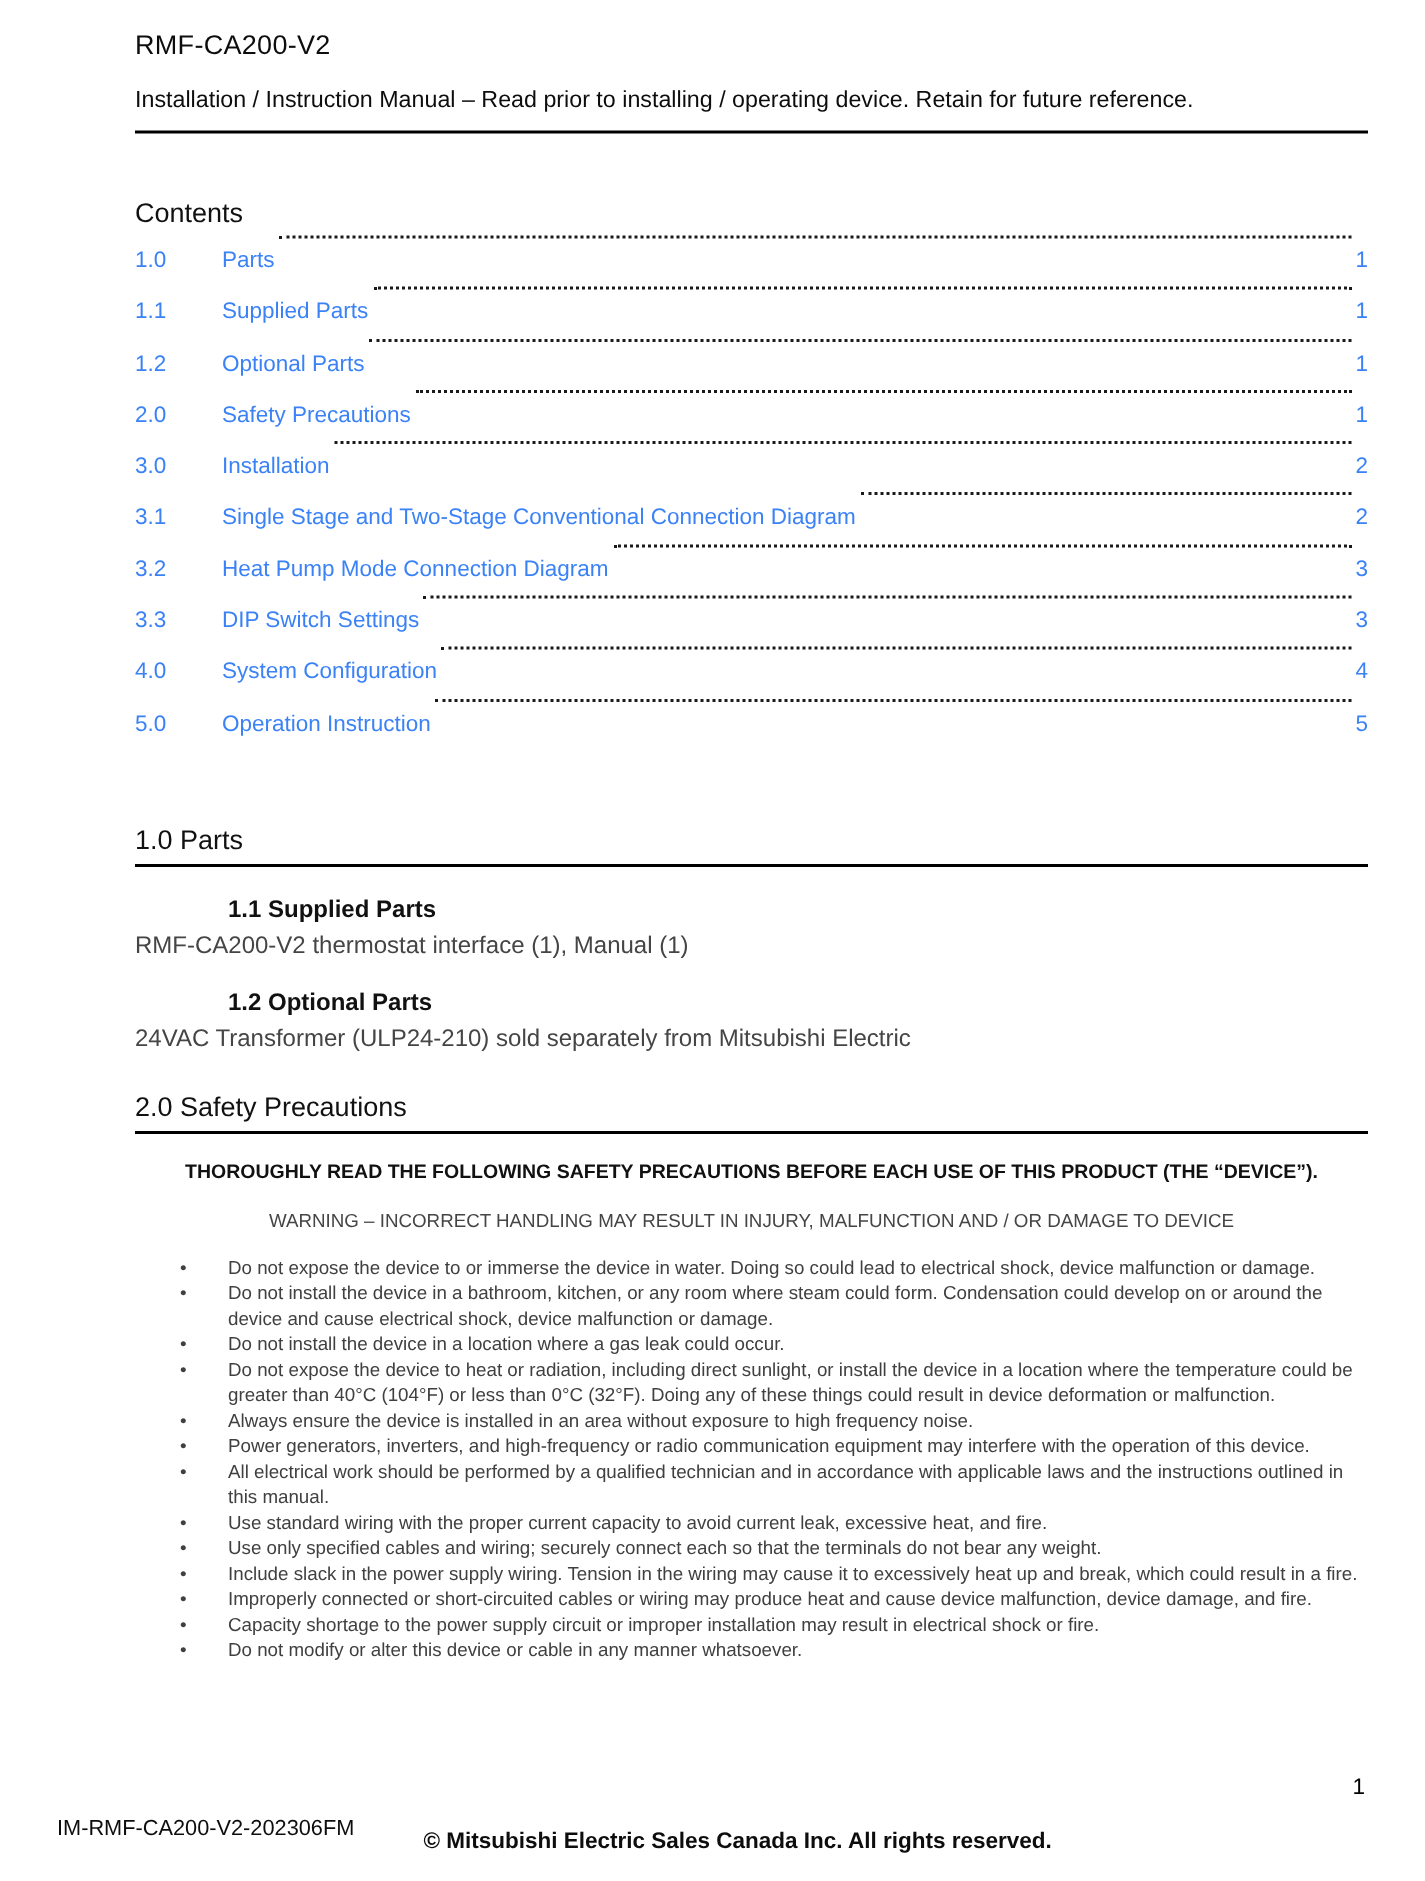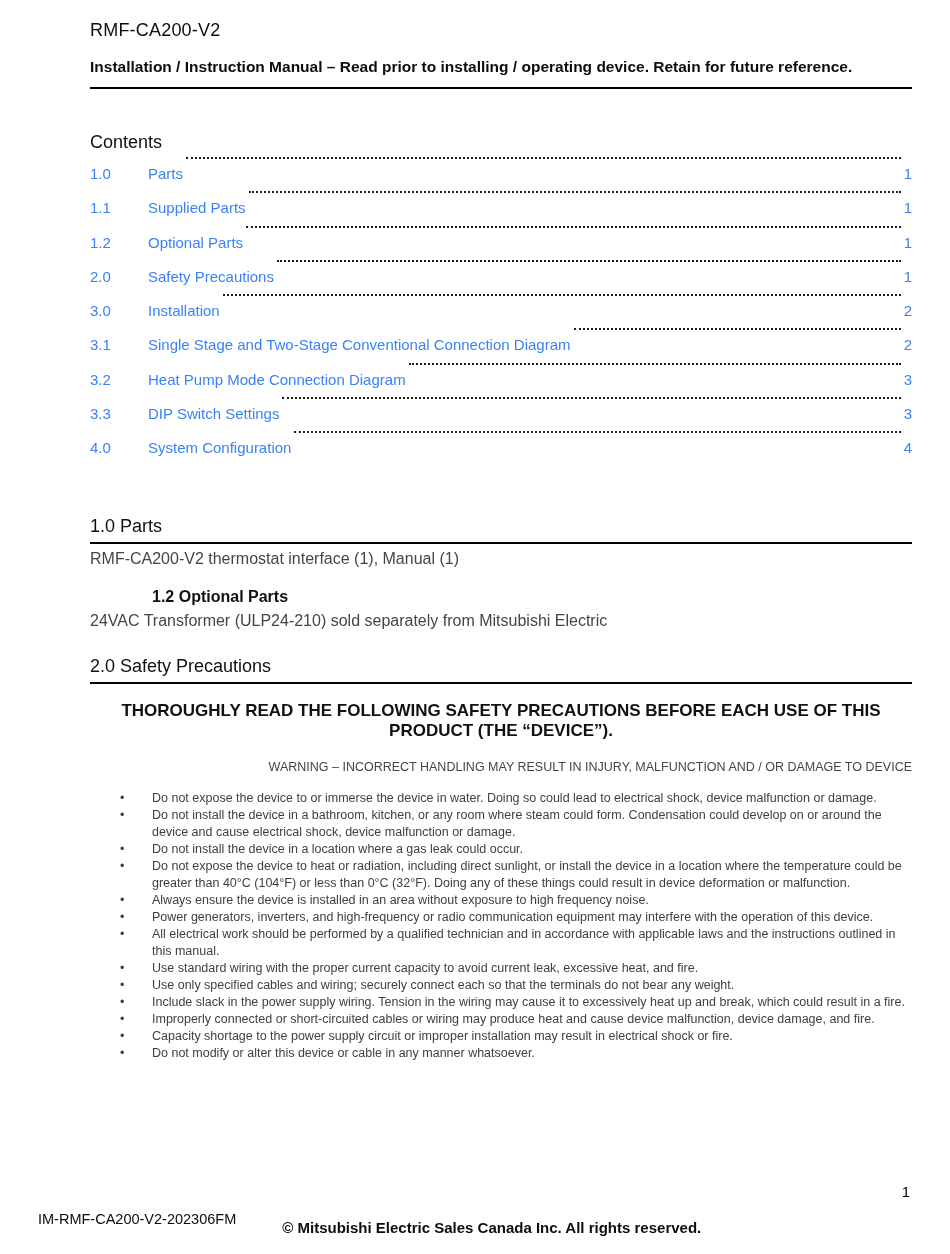"Installation / Instruction Manual –" .doc-subtitle { font-weight: 700 -> 400 }
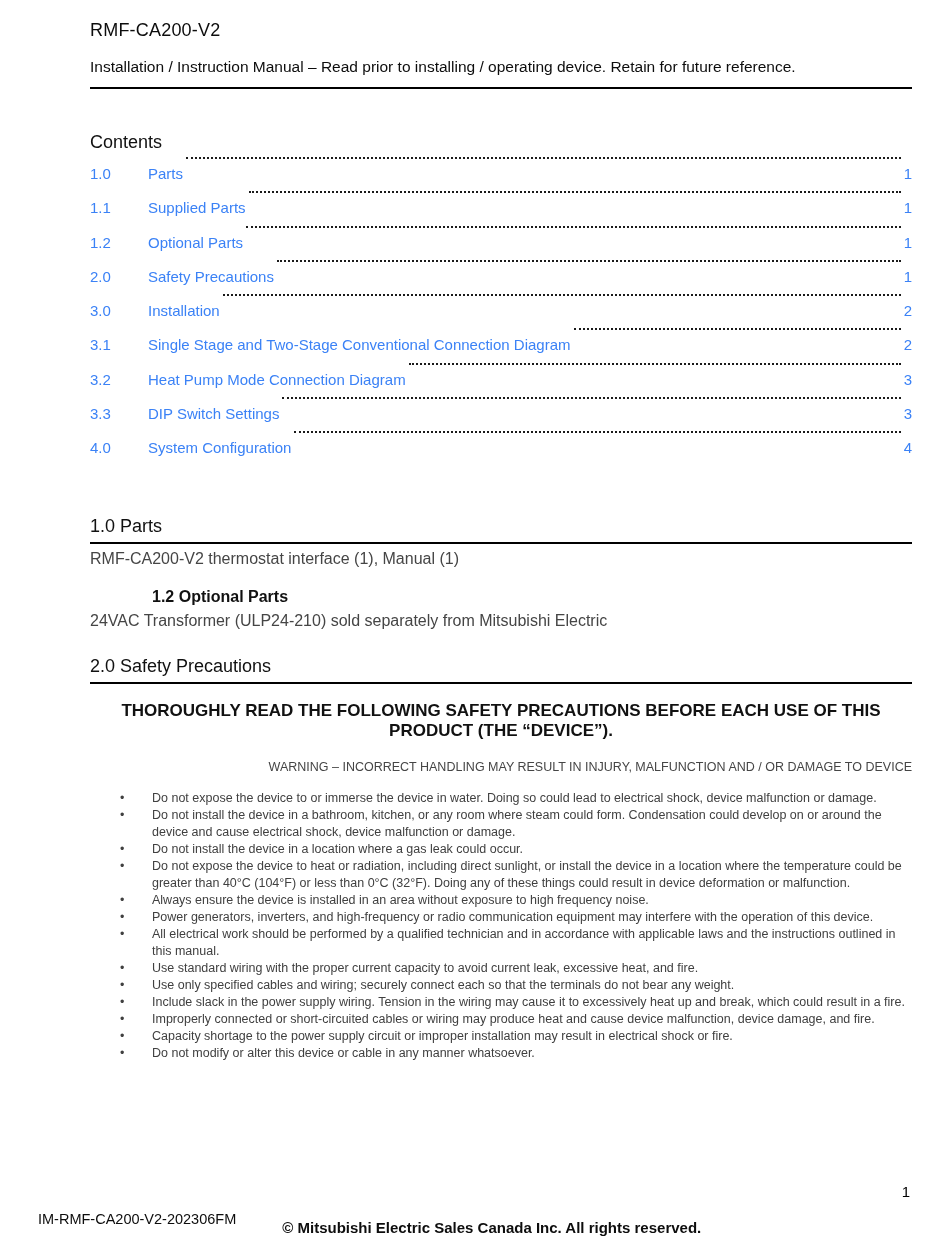"5.0" div.toc-row { html: none -> <div> <span>5.0</span> <span>Operation Instruction</span> <span></span> <span>5</span> </div> }
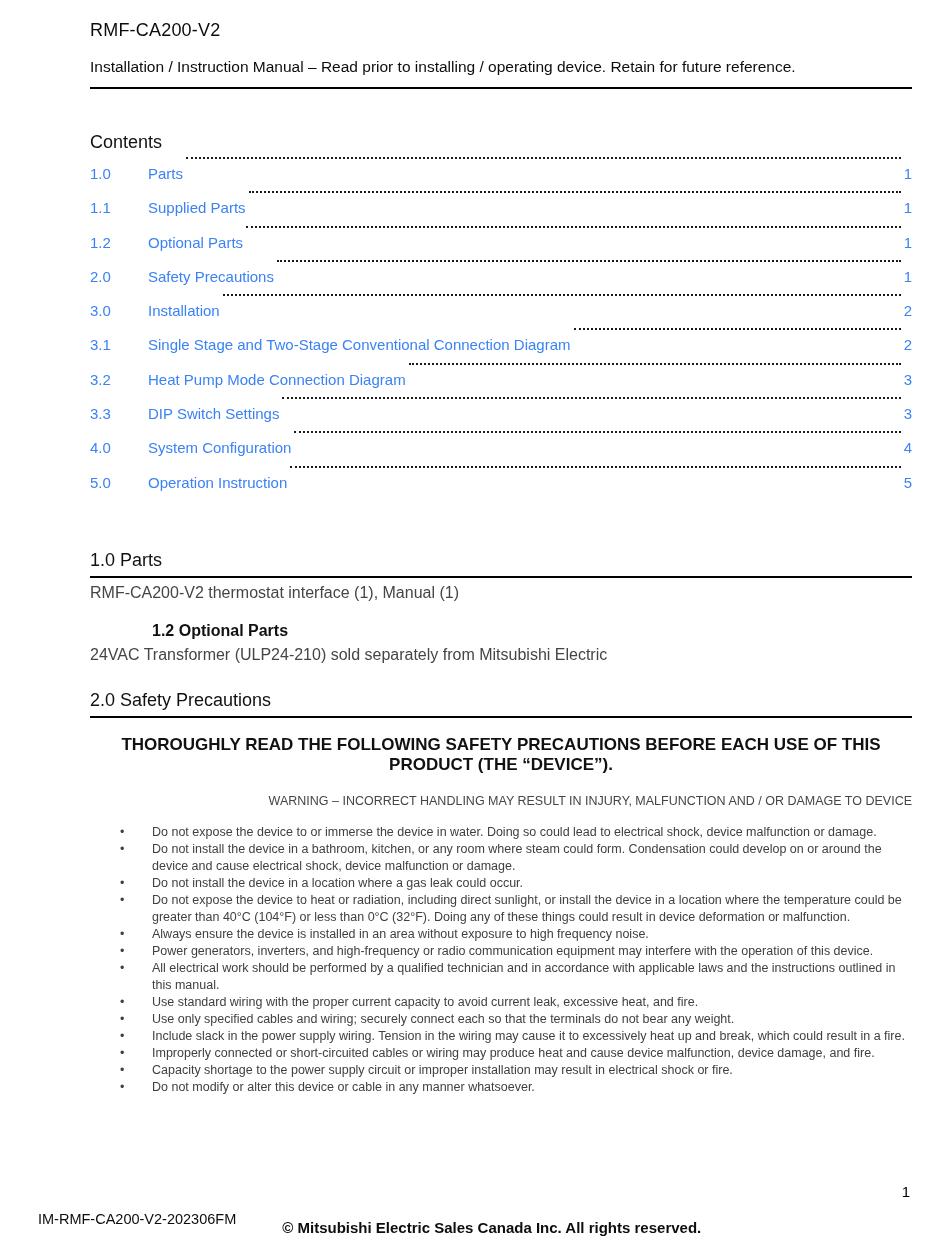"1.1 Supplied Parts" div.subsection-heading { html: none -> <div>1.1 Supplied Parts</div> }
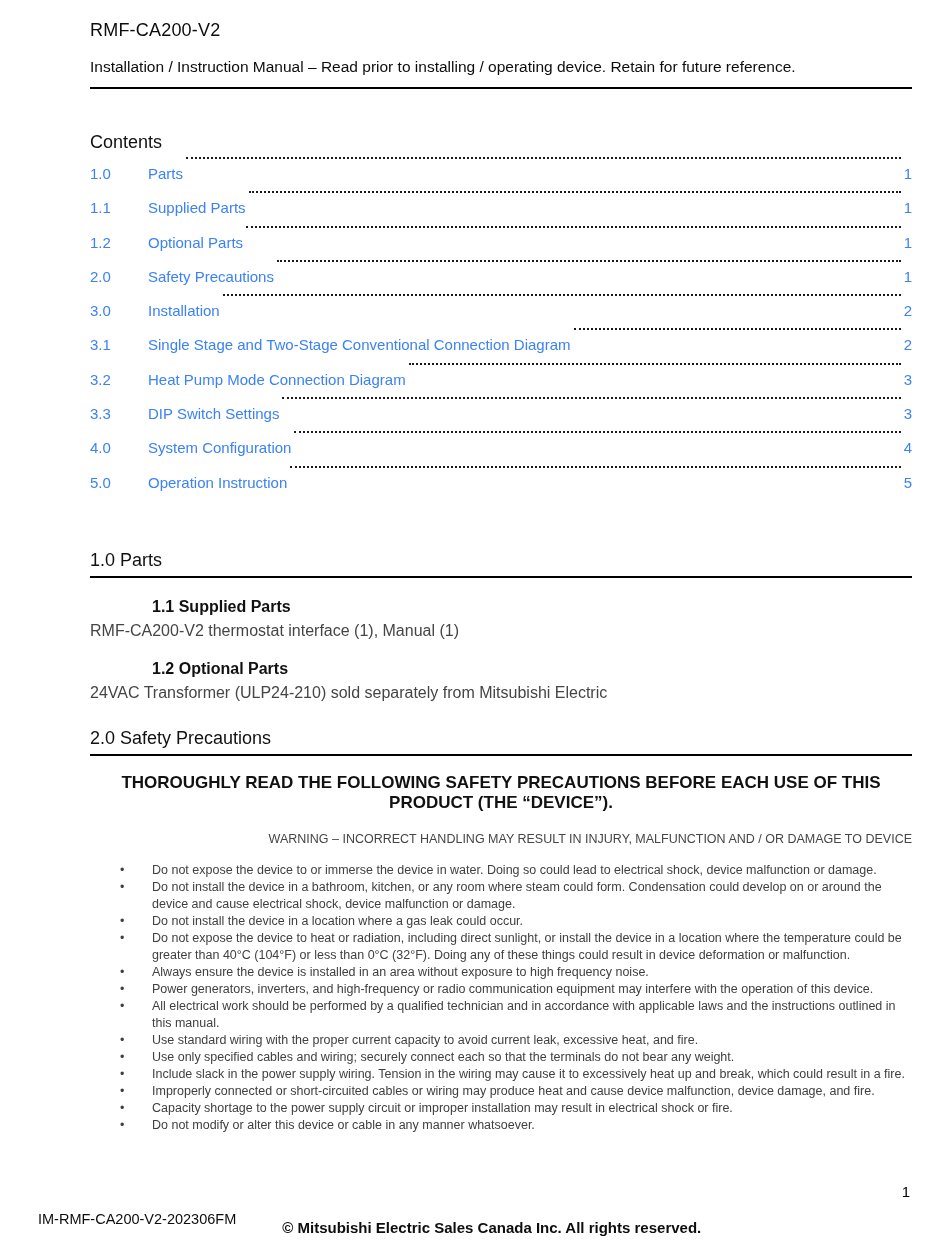"THOROUGHLY READ THE FOLLOWING SAFETY" .safety-notice { font-size: 17px -> 13px }
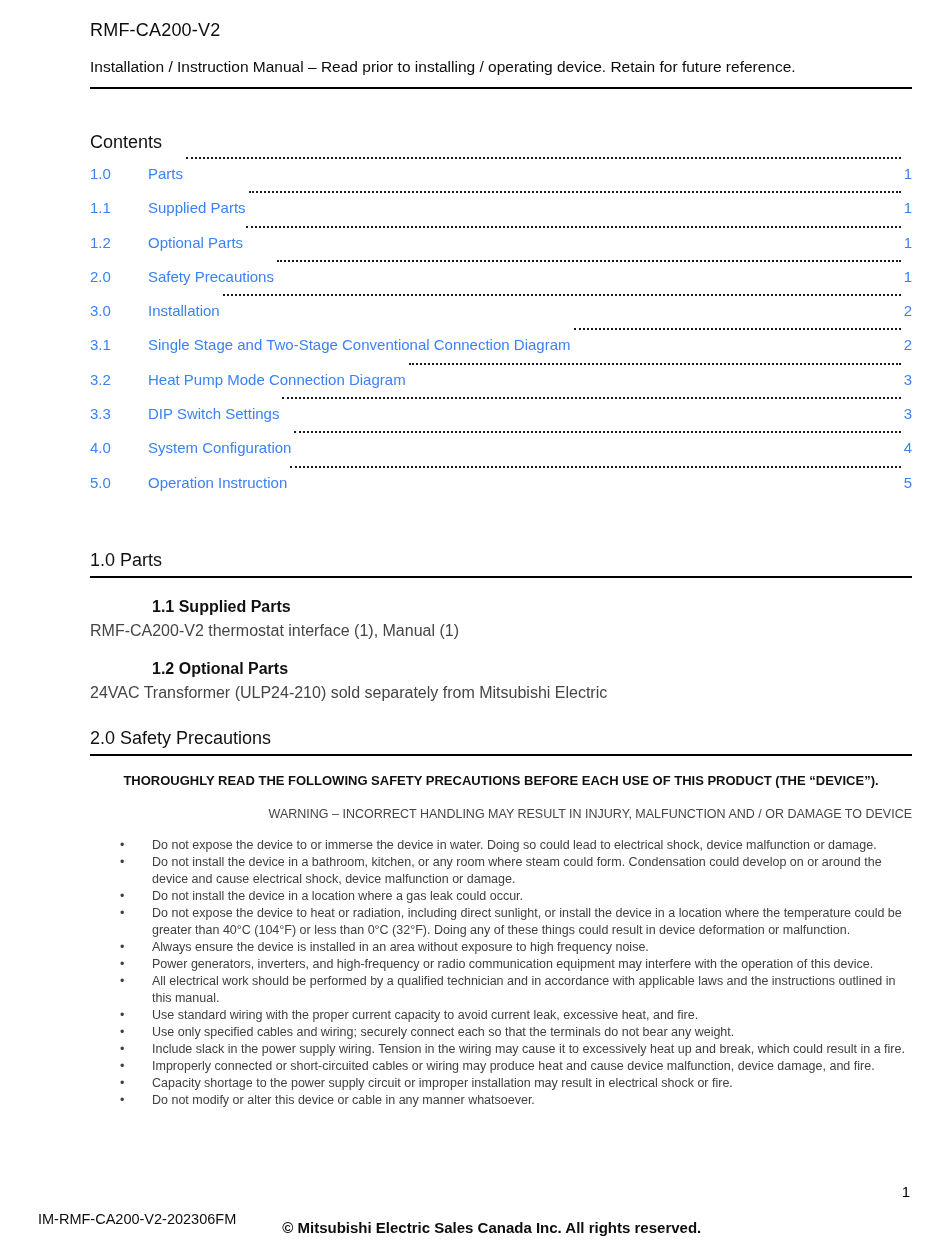"WARNING – INCORRECT HANDLING MAY" .safety-warning { text-align: right -> center }
